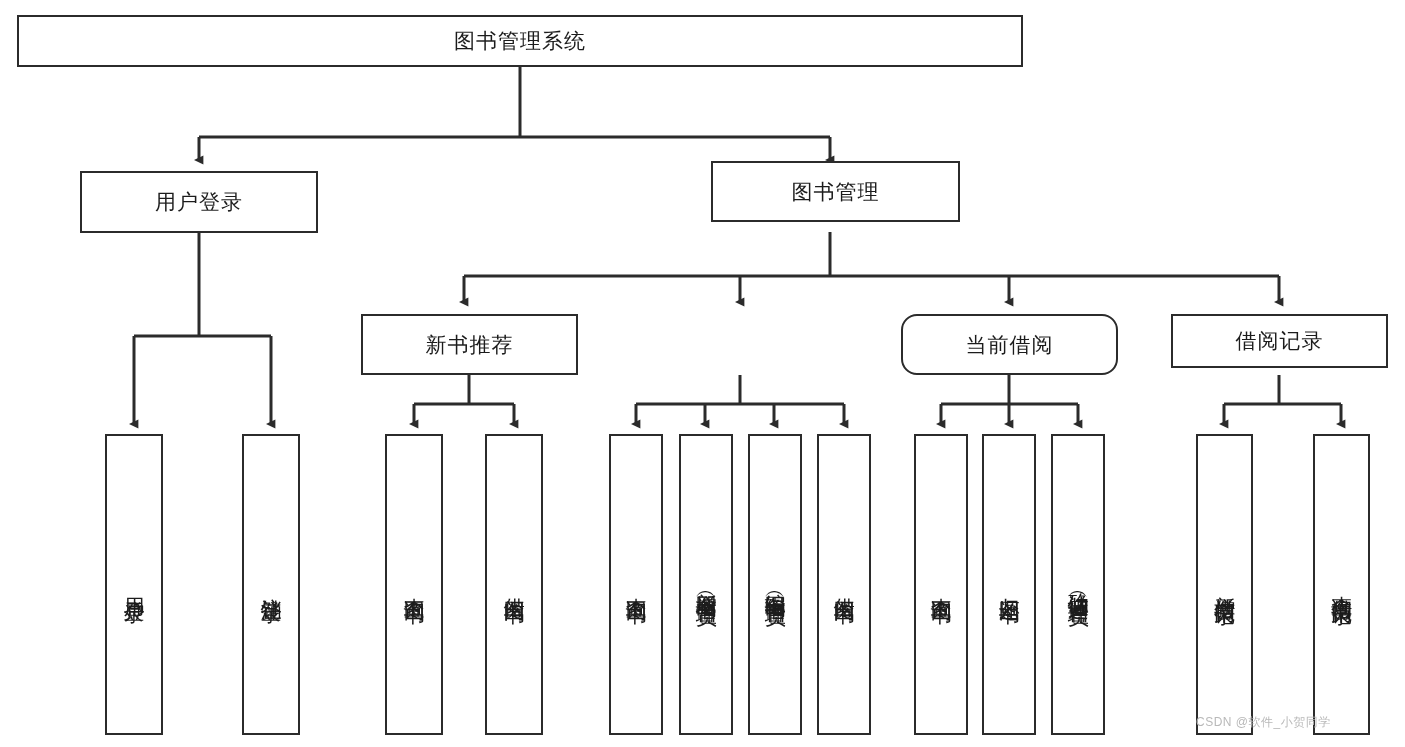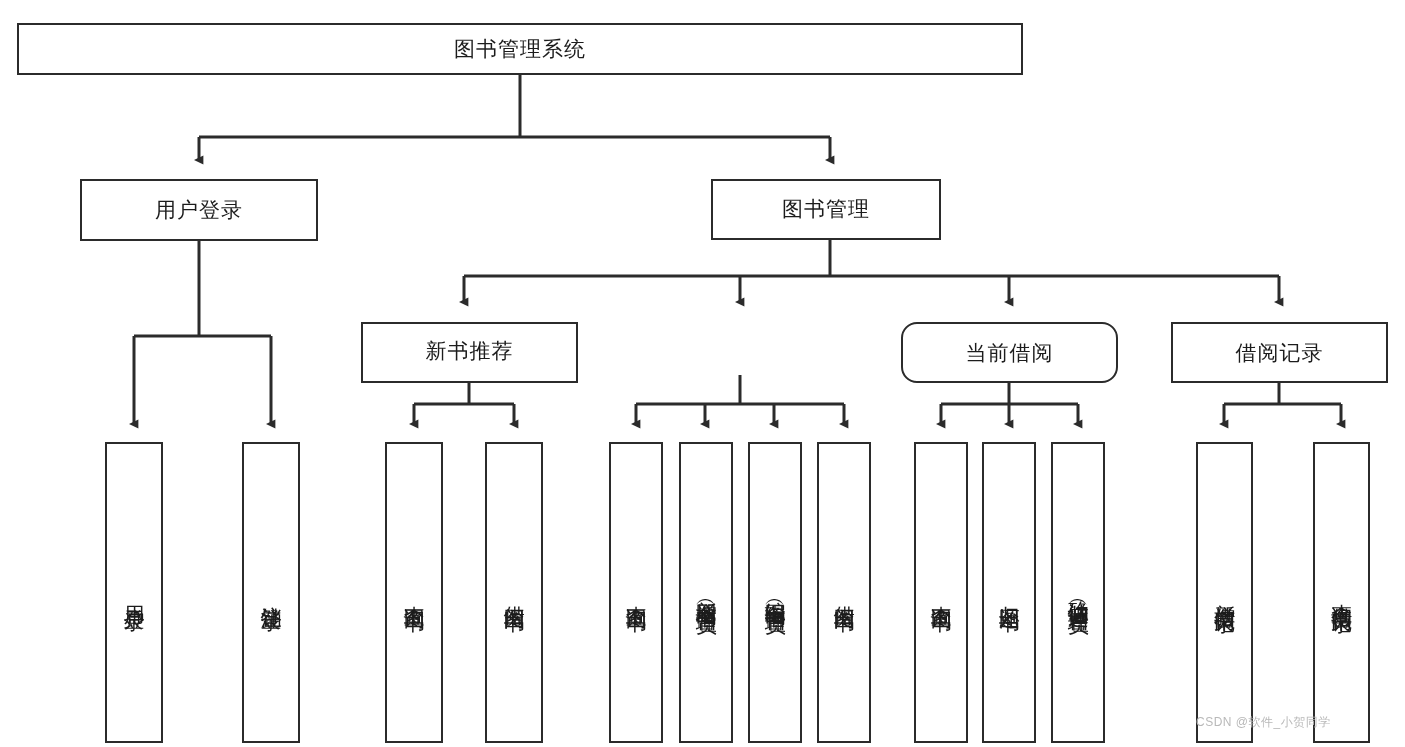"图书管理系统" .node { margin-top: 8px -> none }
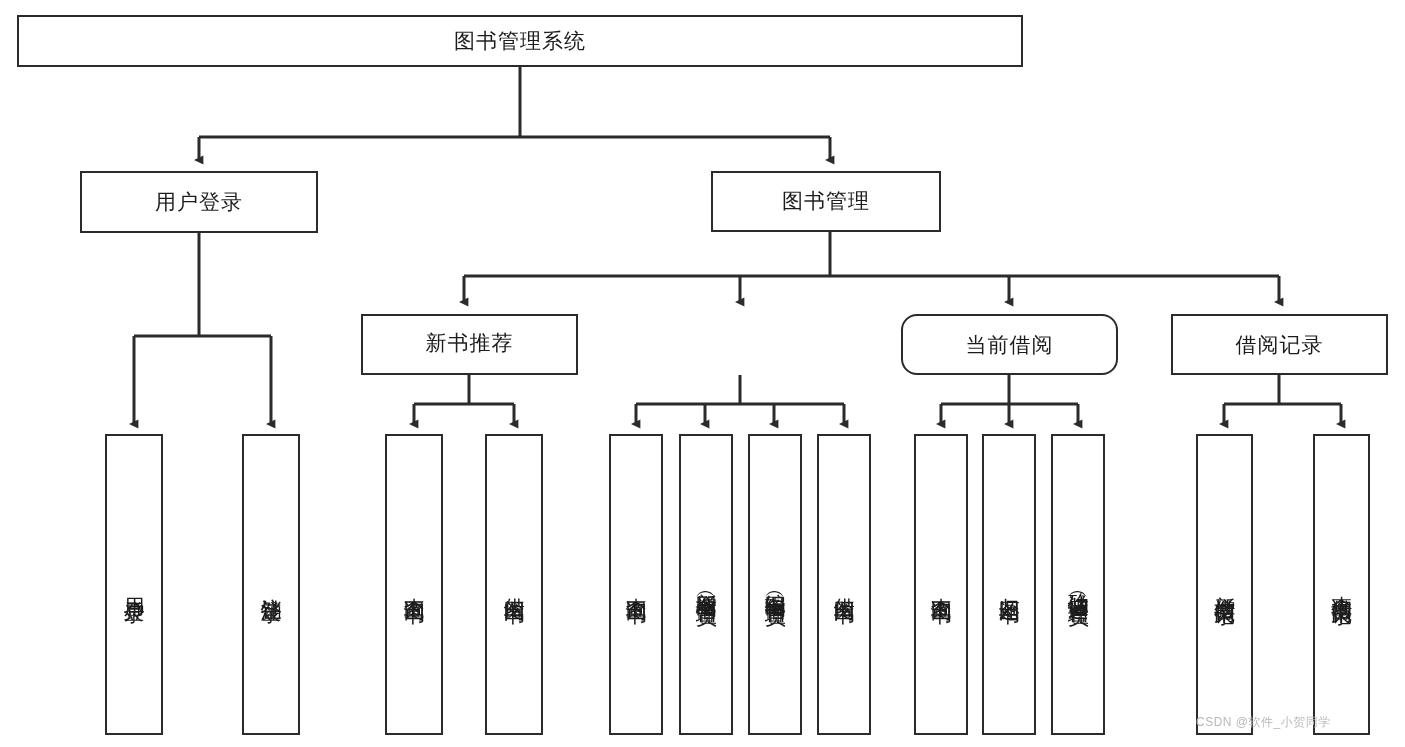"图书管理" div.node { font-family: Liberation Serif, serif -> none; top: 171px -> 161px; width: 230px -> 249px }
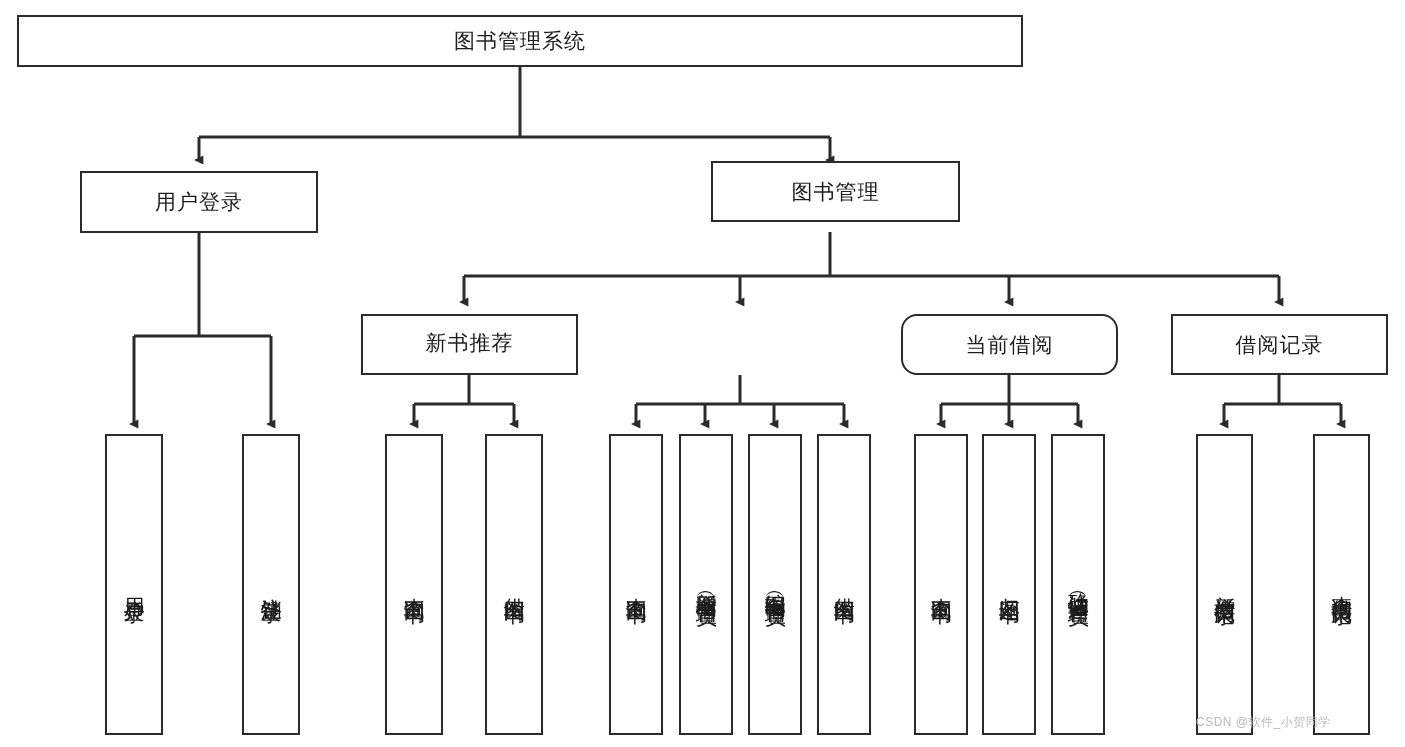"新书推荐" div.node { font-family: Liberation Mono, monospace -> none }
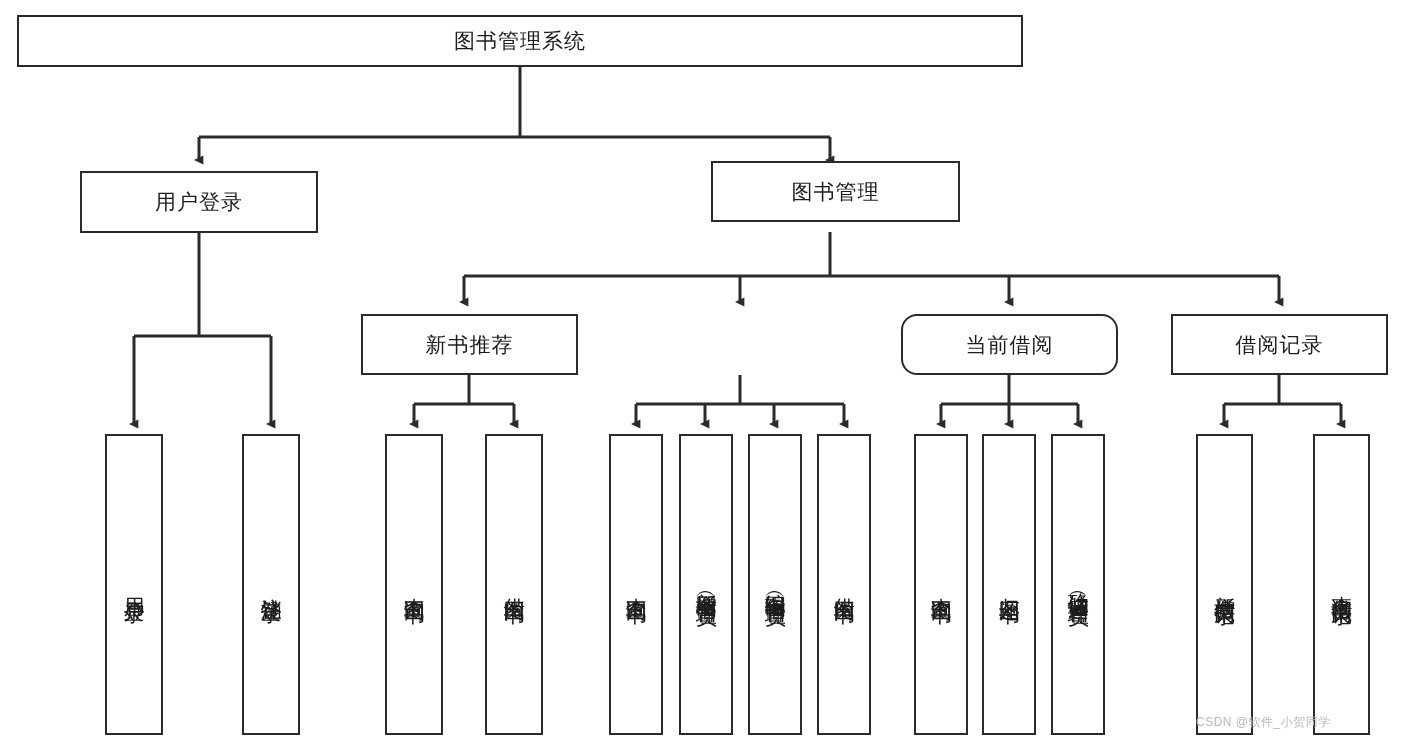"借阅记录" div.node { height: 61px -> 54px }
